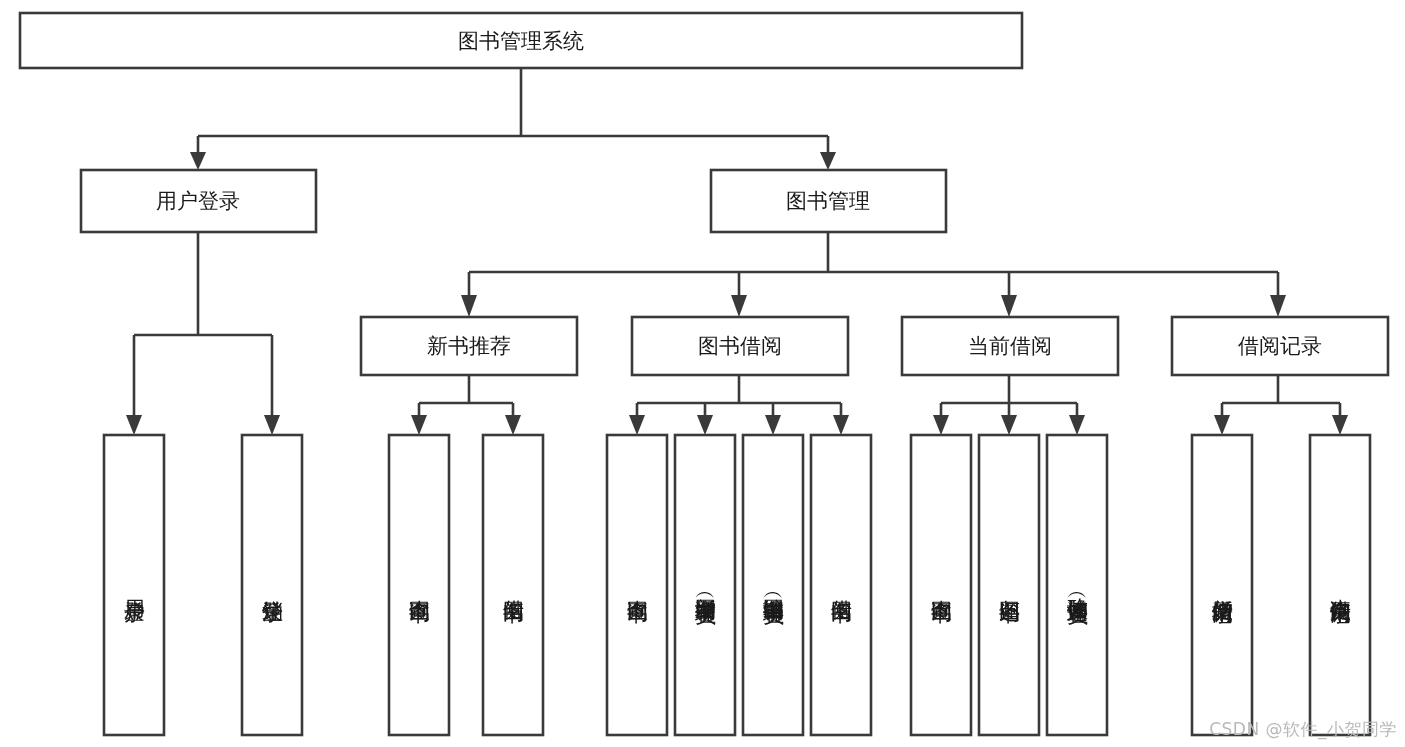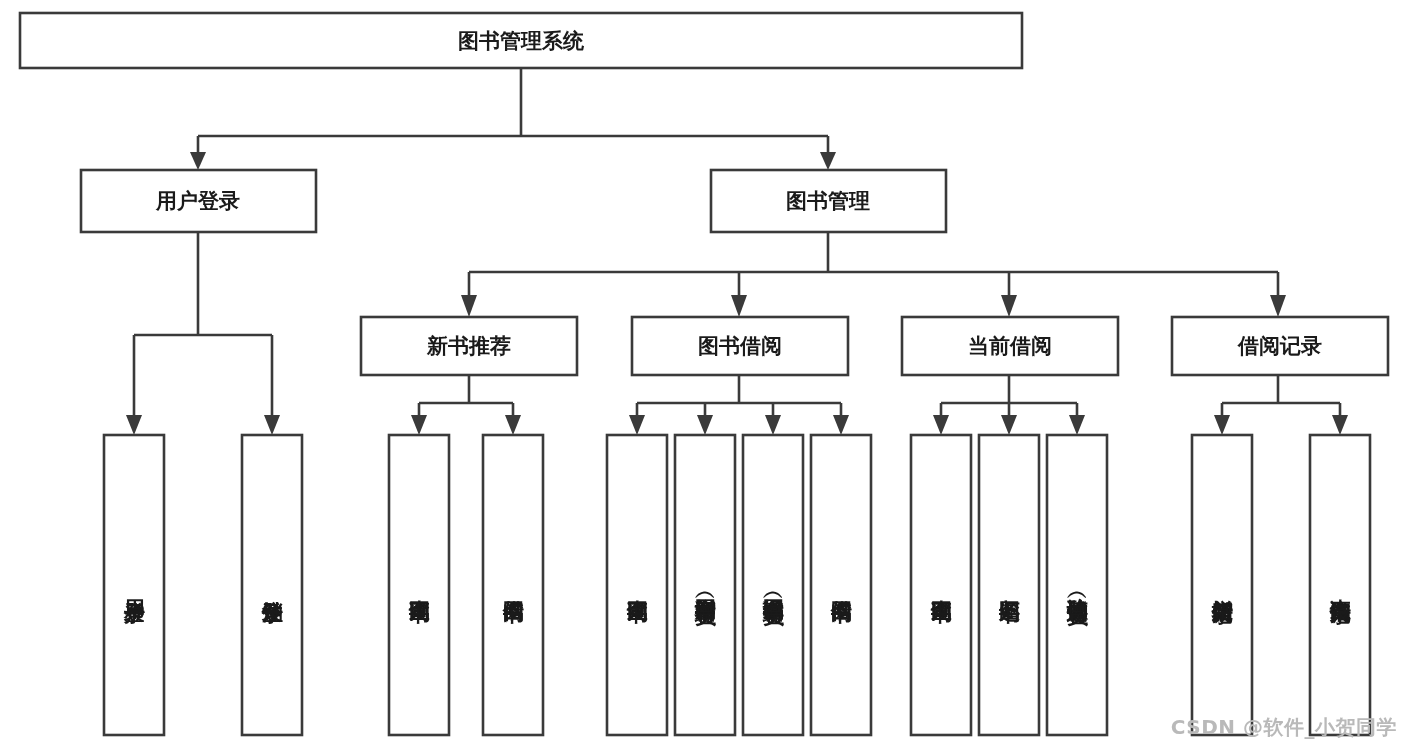"图书管理系统" #diagram-root { font-weight: bold -> none }
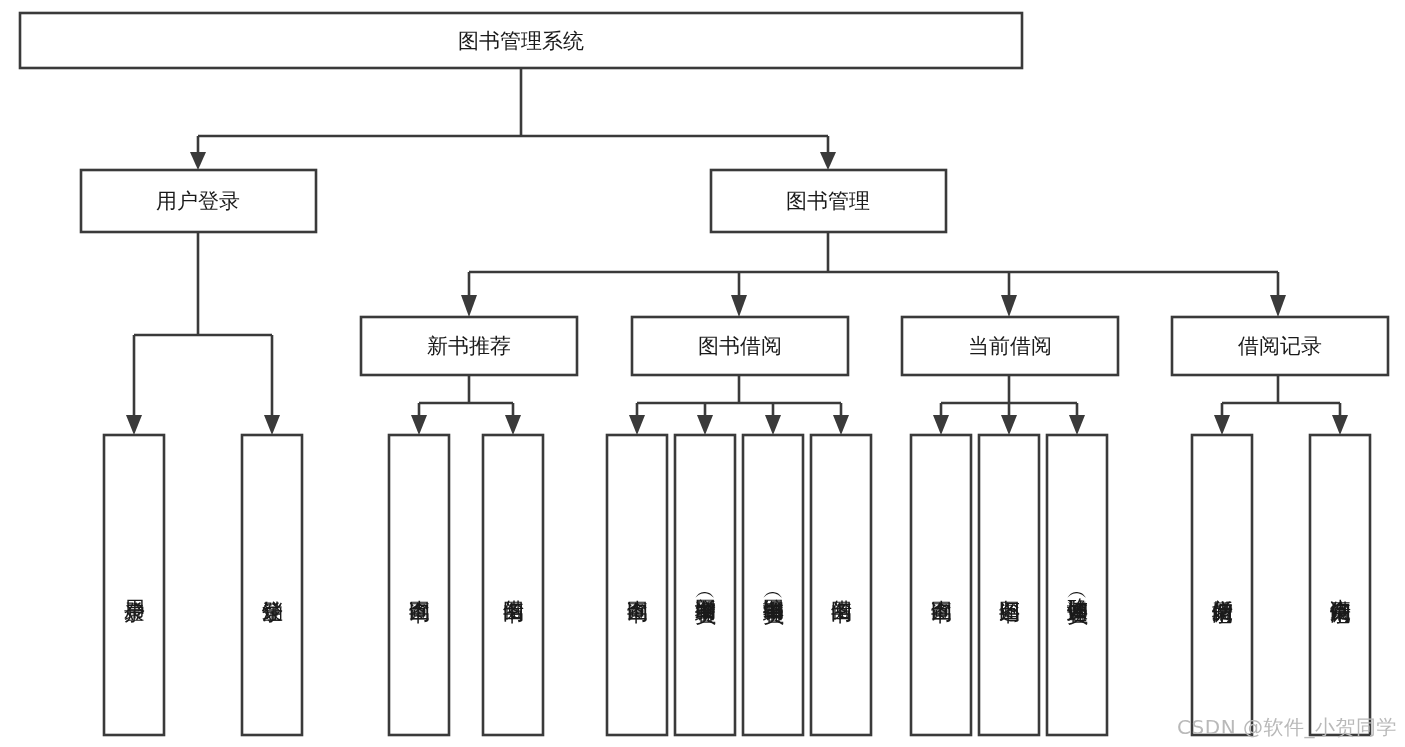"CSDN @软件_小贺同学" .watermark { font-size: 20px -> 17px }
